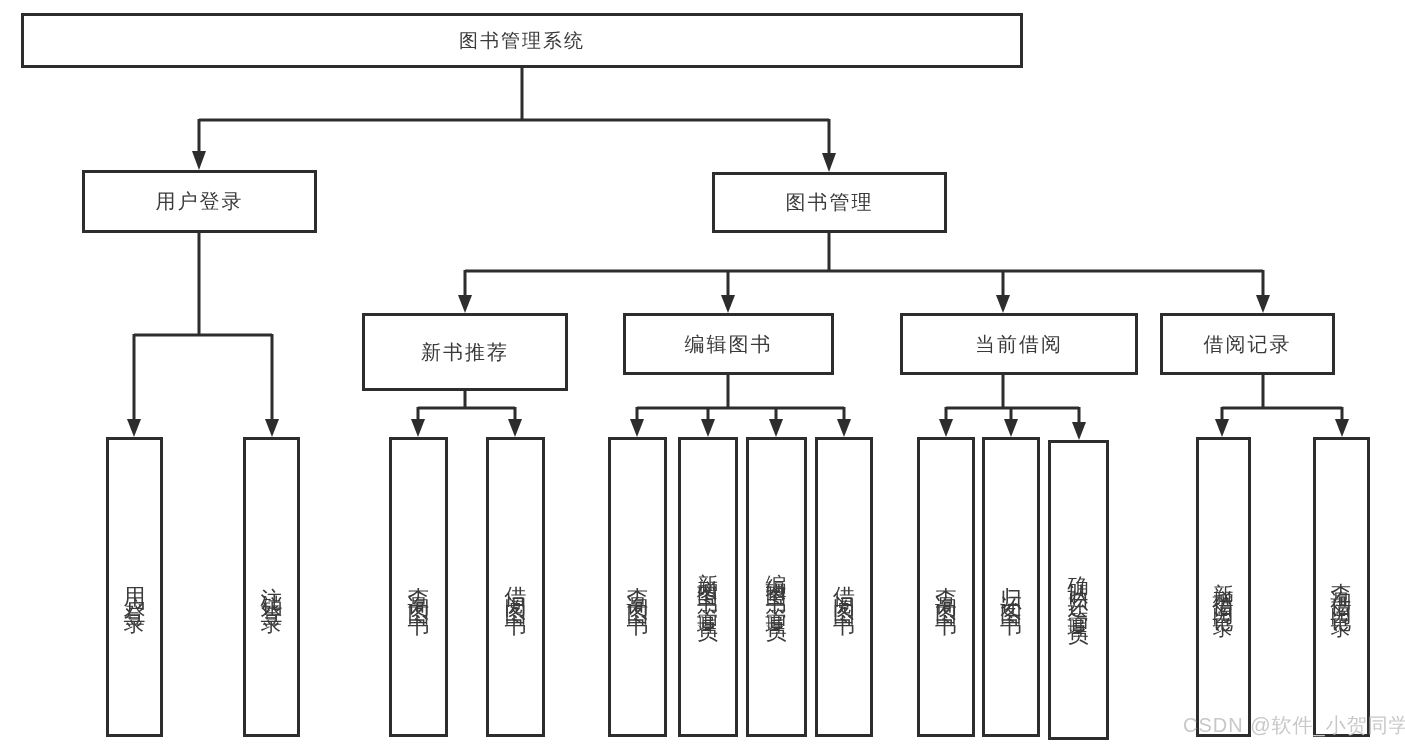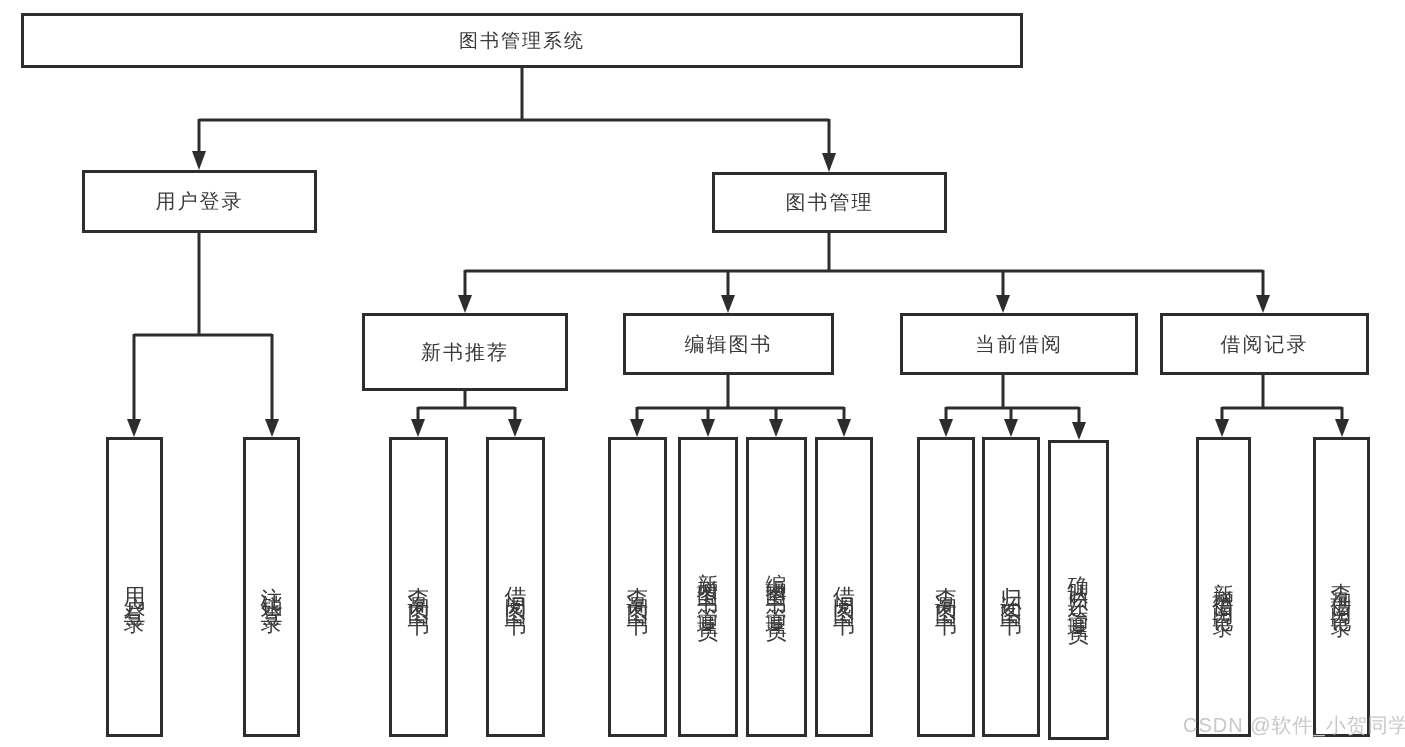"借阅记录" div.node { width: 209px -> 175px }
